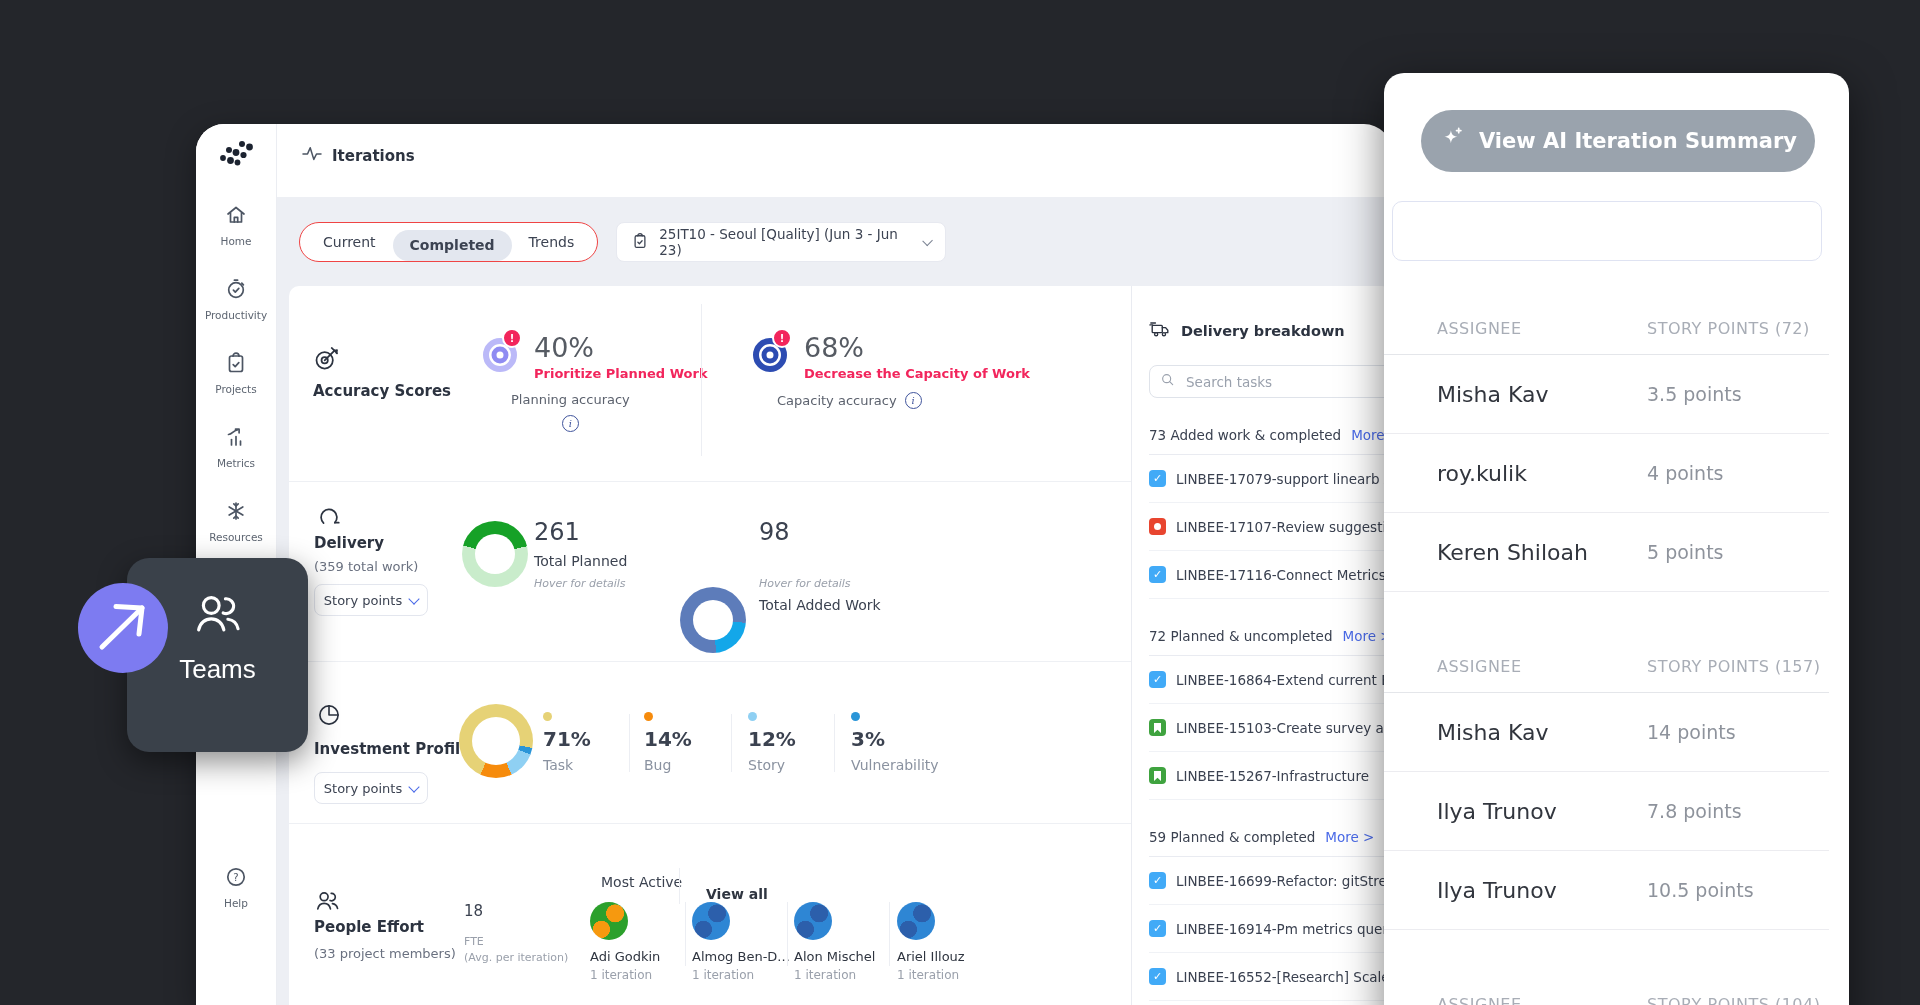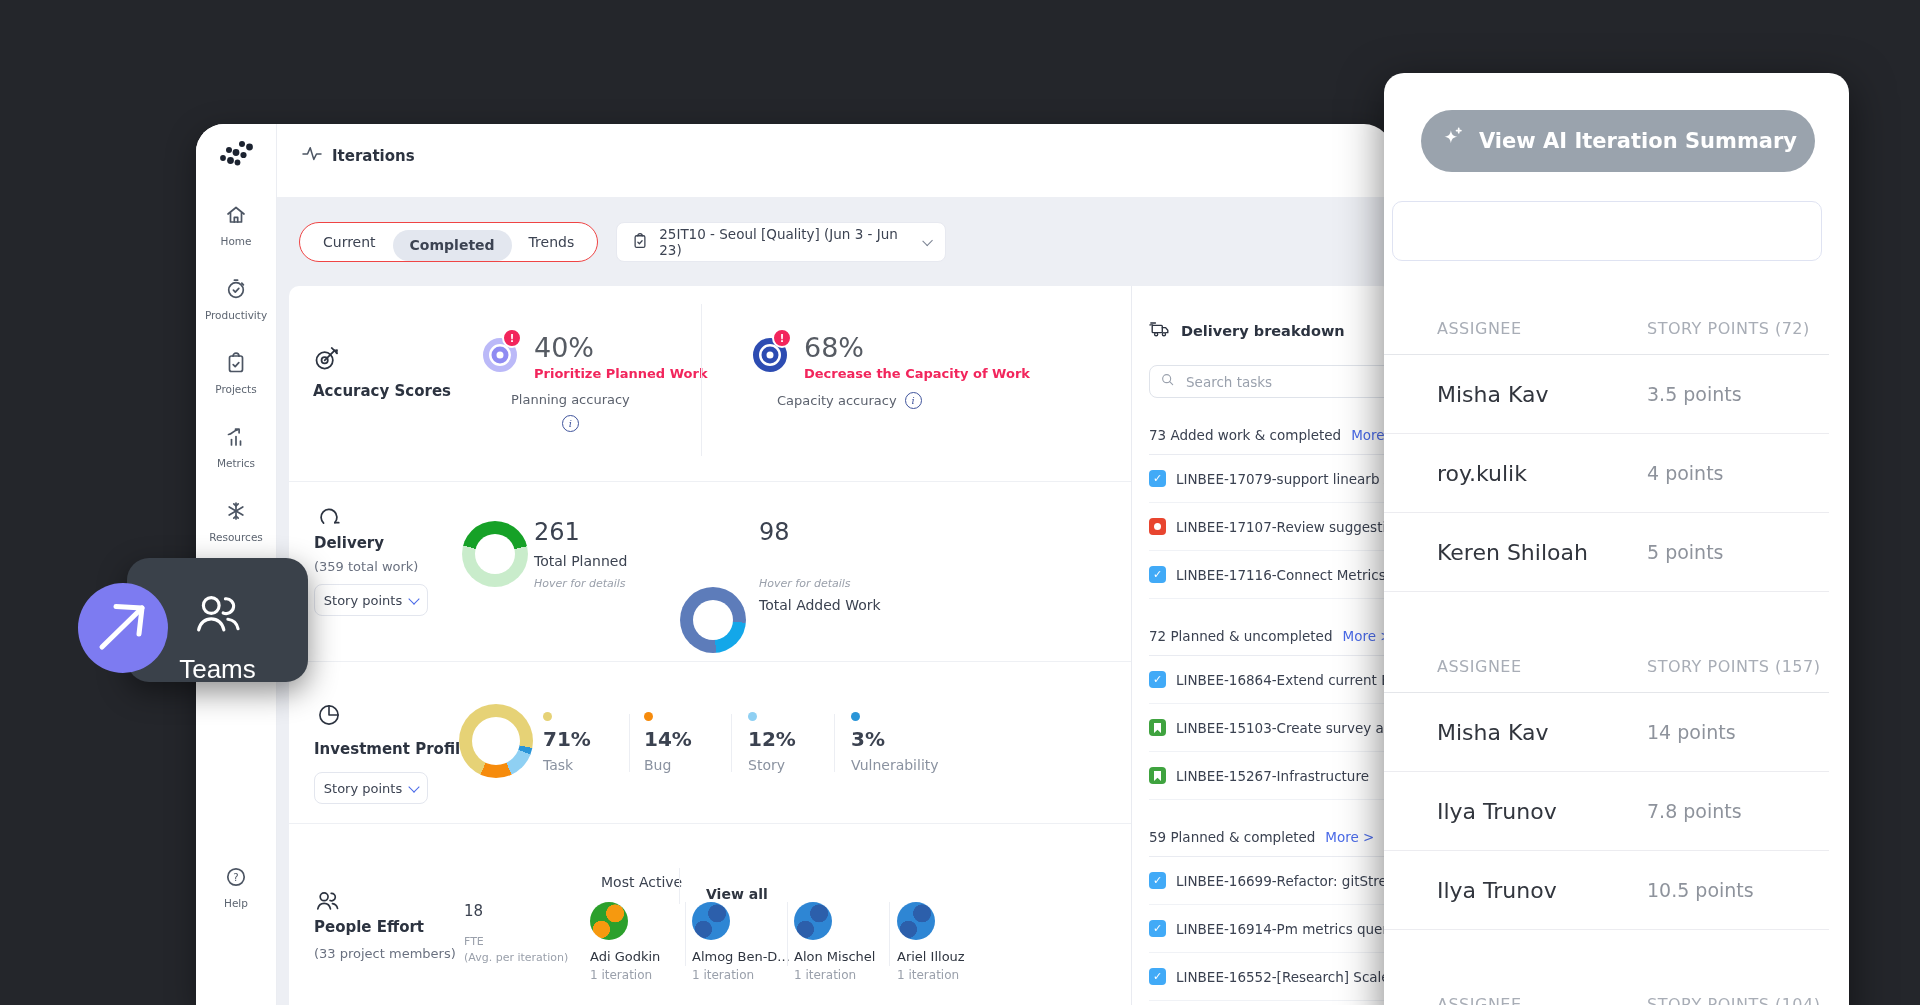"Teams" .teams-pop { height: 124px -> 194px }
